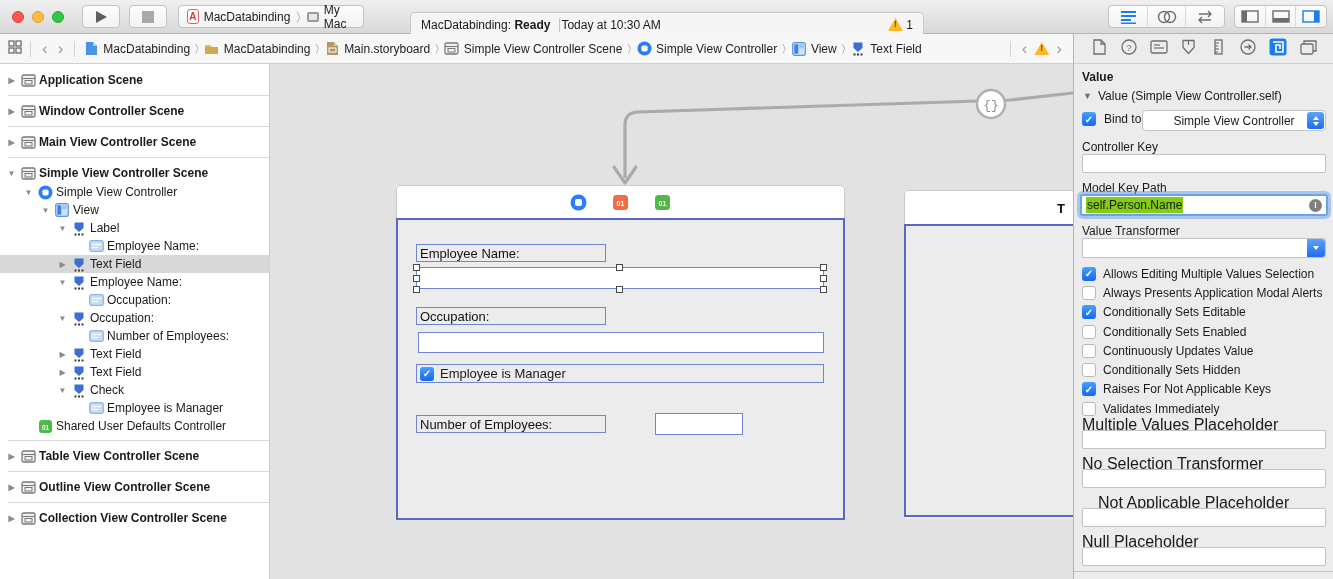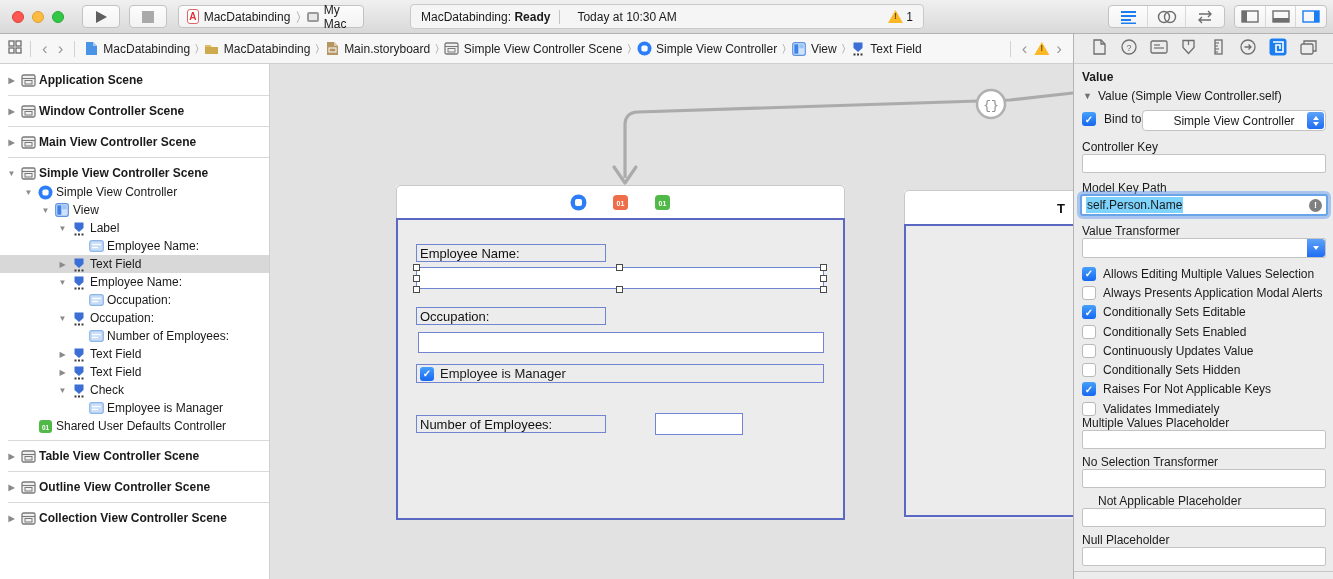"MacDatabinding:" .status { top: 4px -> 12px }
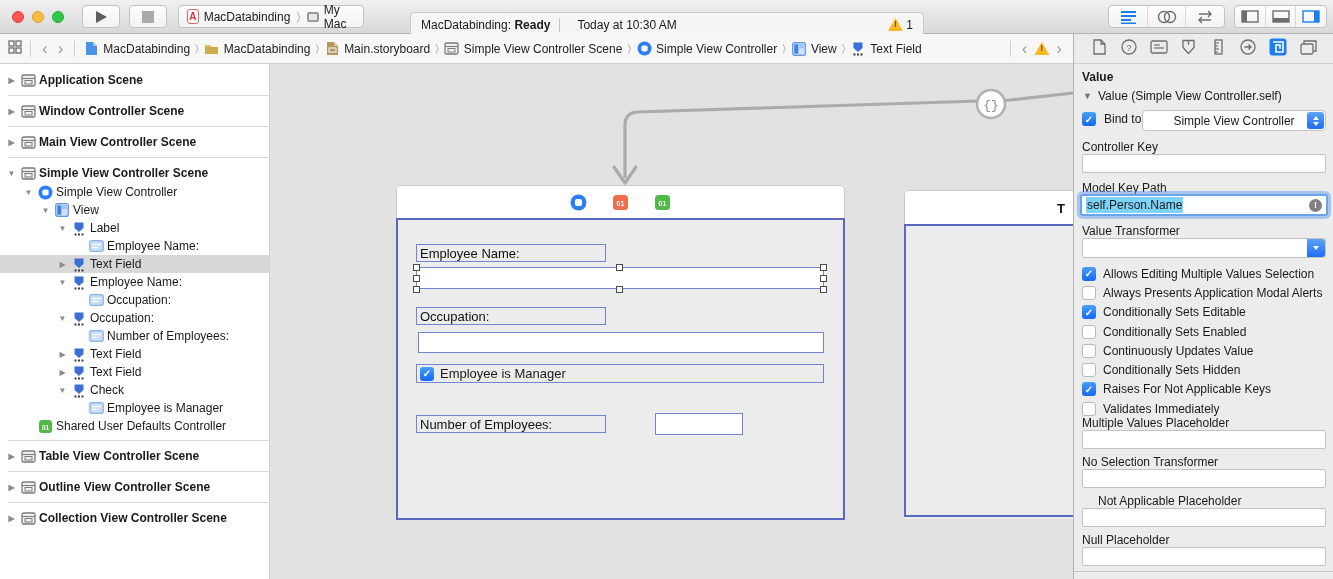"Today at 10:30 AM" .status .stime { padding-left: 17px -> 1px }
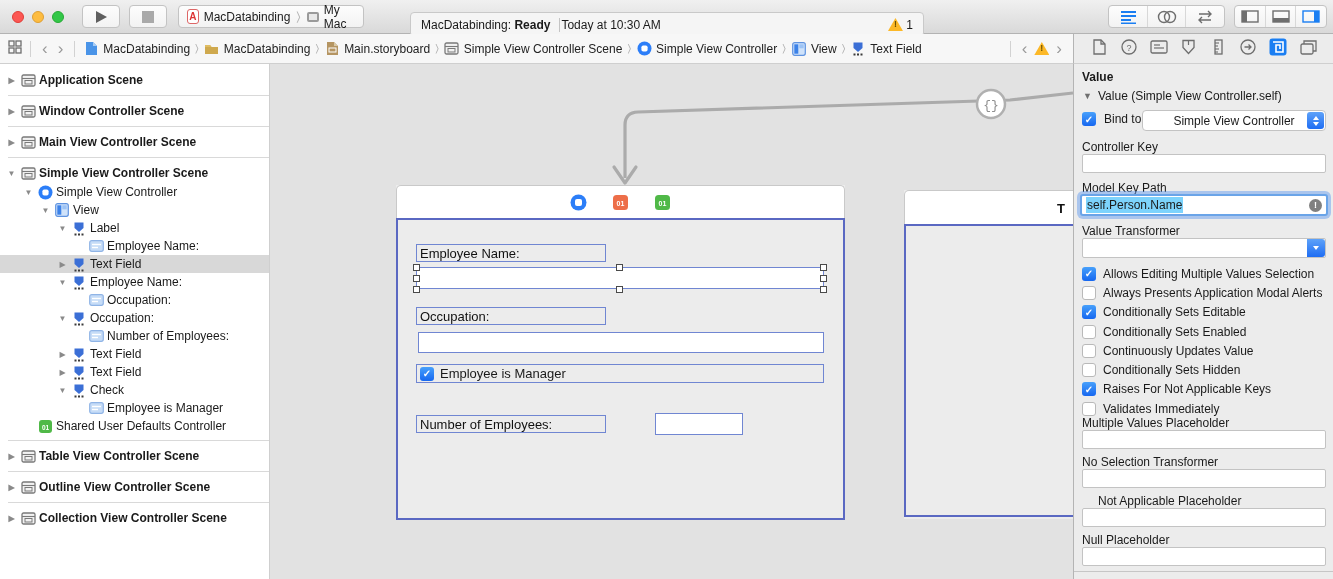"self.Person.Name" .mkp .sel { background: #7dd3fc -> #84cc16 }
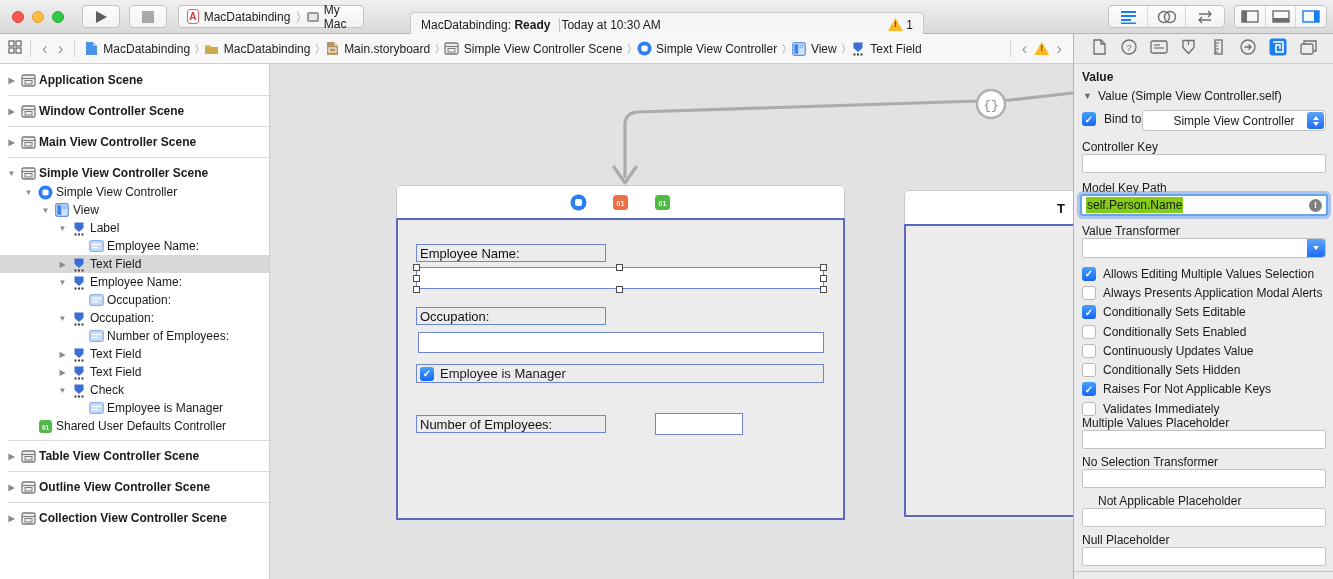"Multiple Values Placeholder" .ph-label { font-size: 12px -> 16px }
